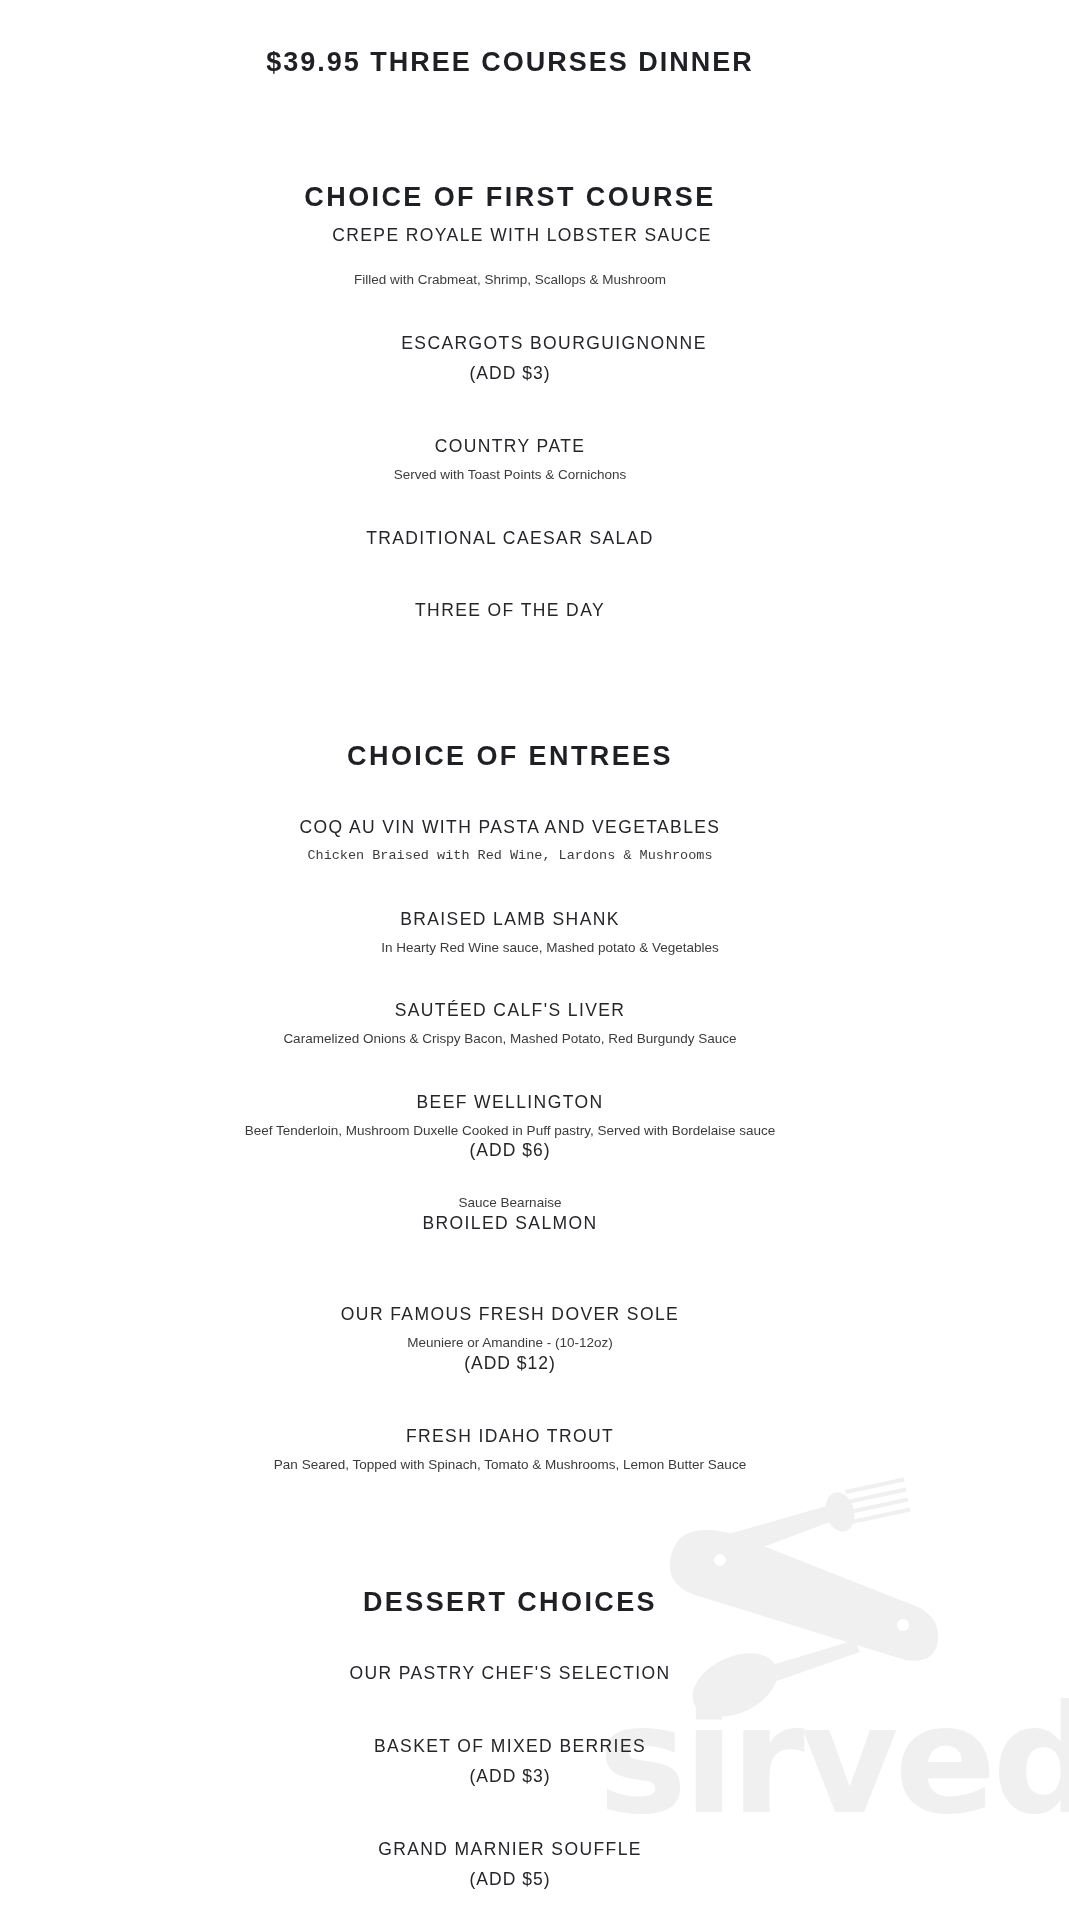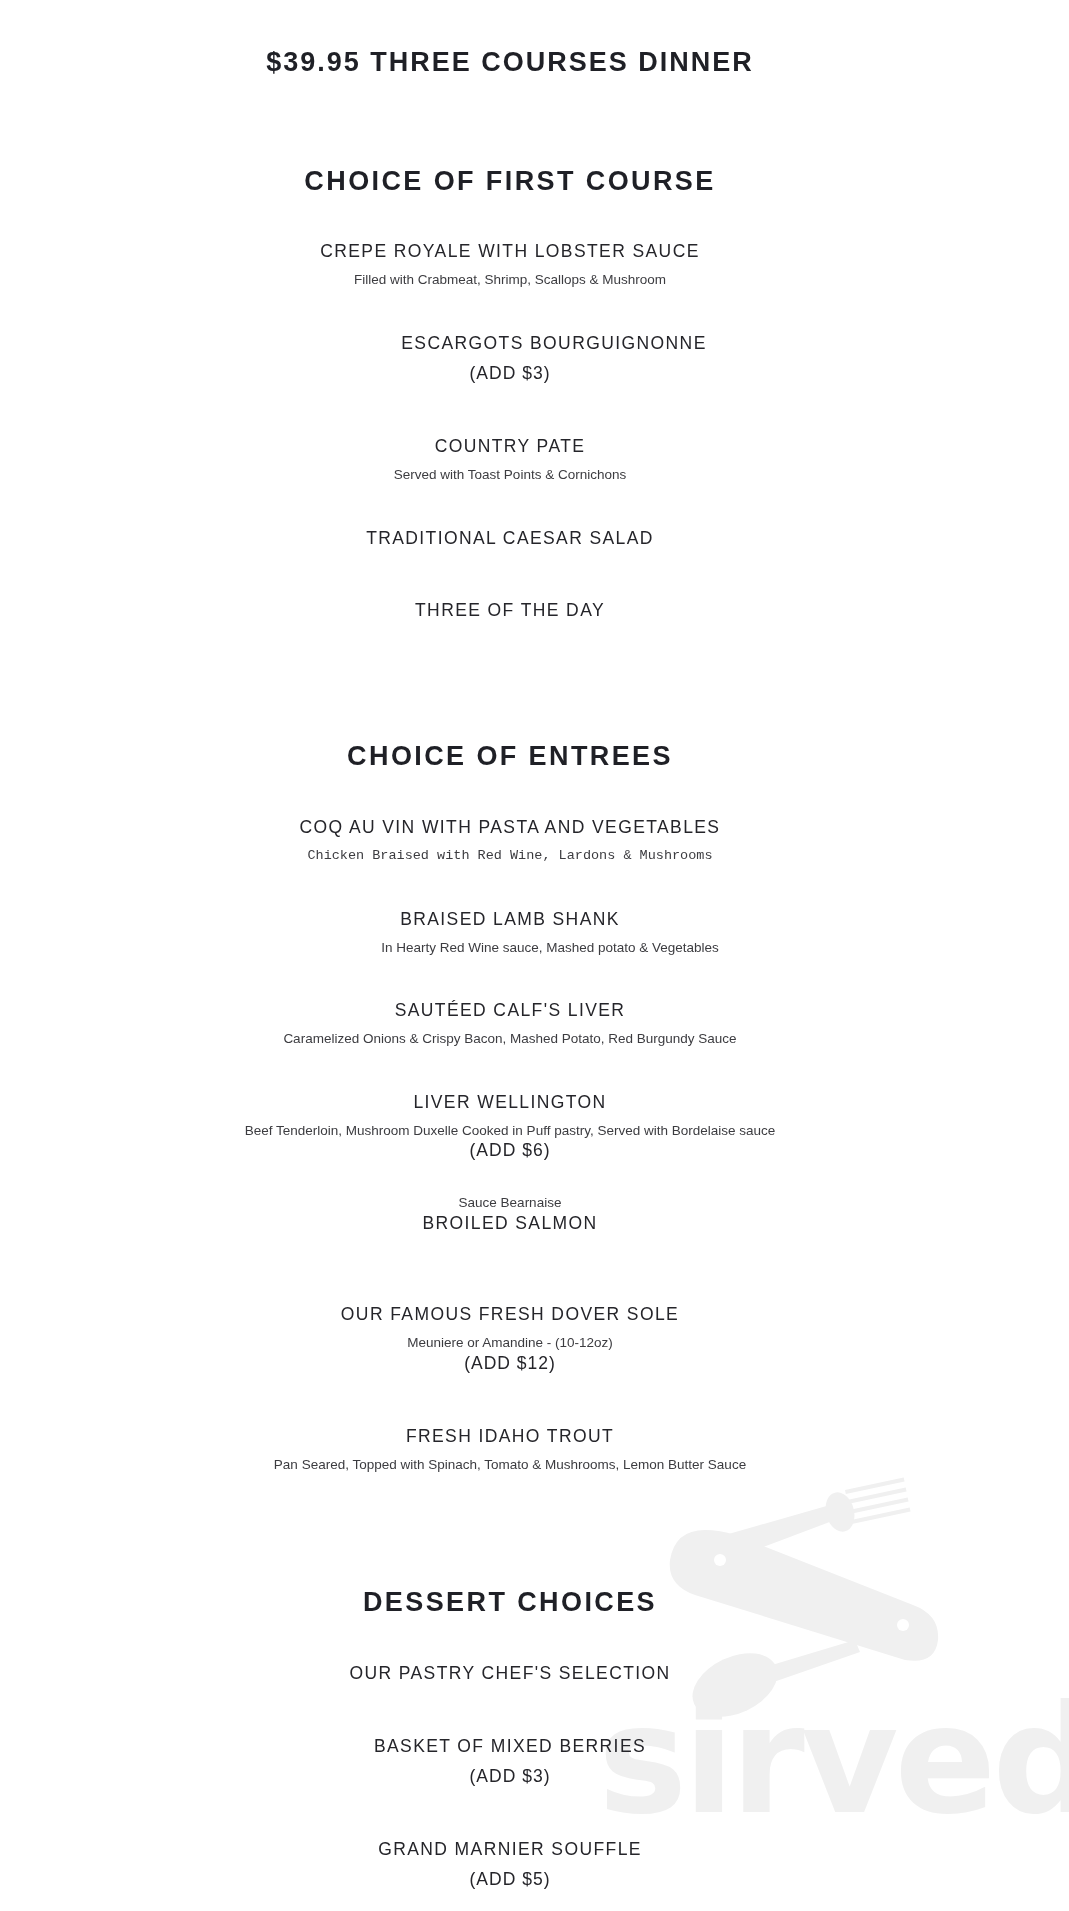"CHOICE OF FIRST COURSE" div.line { top: 166px -> 182px }
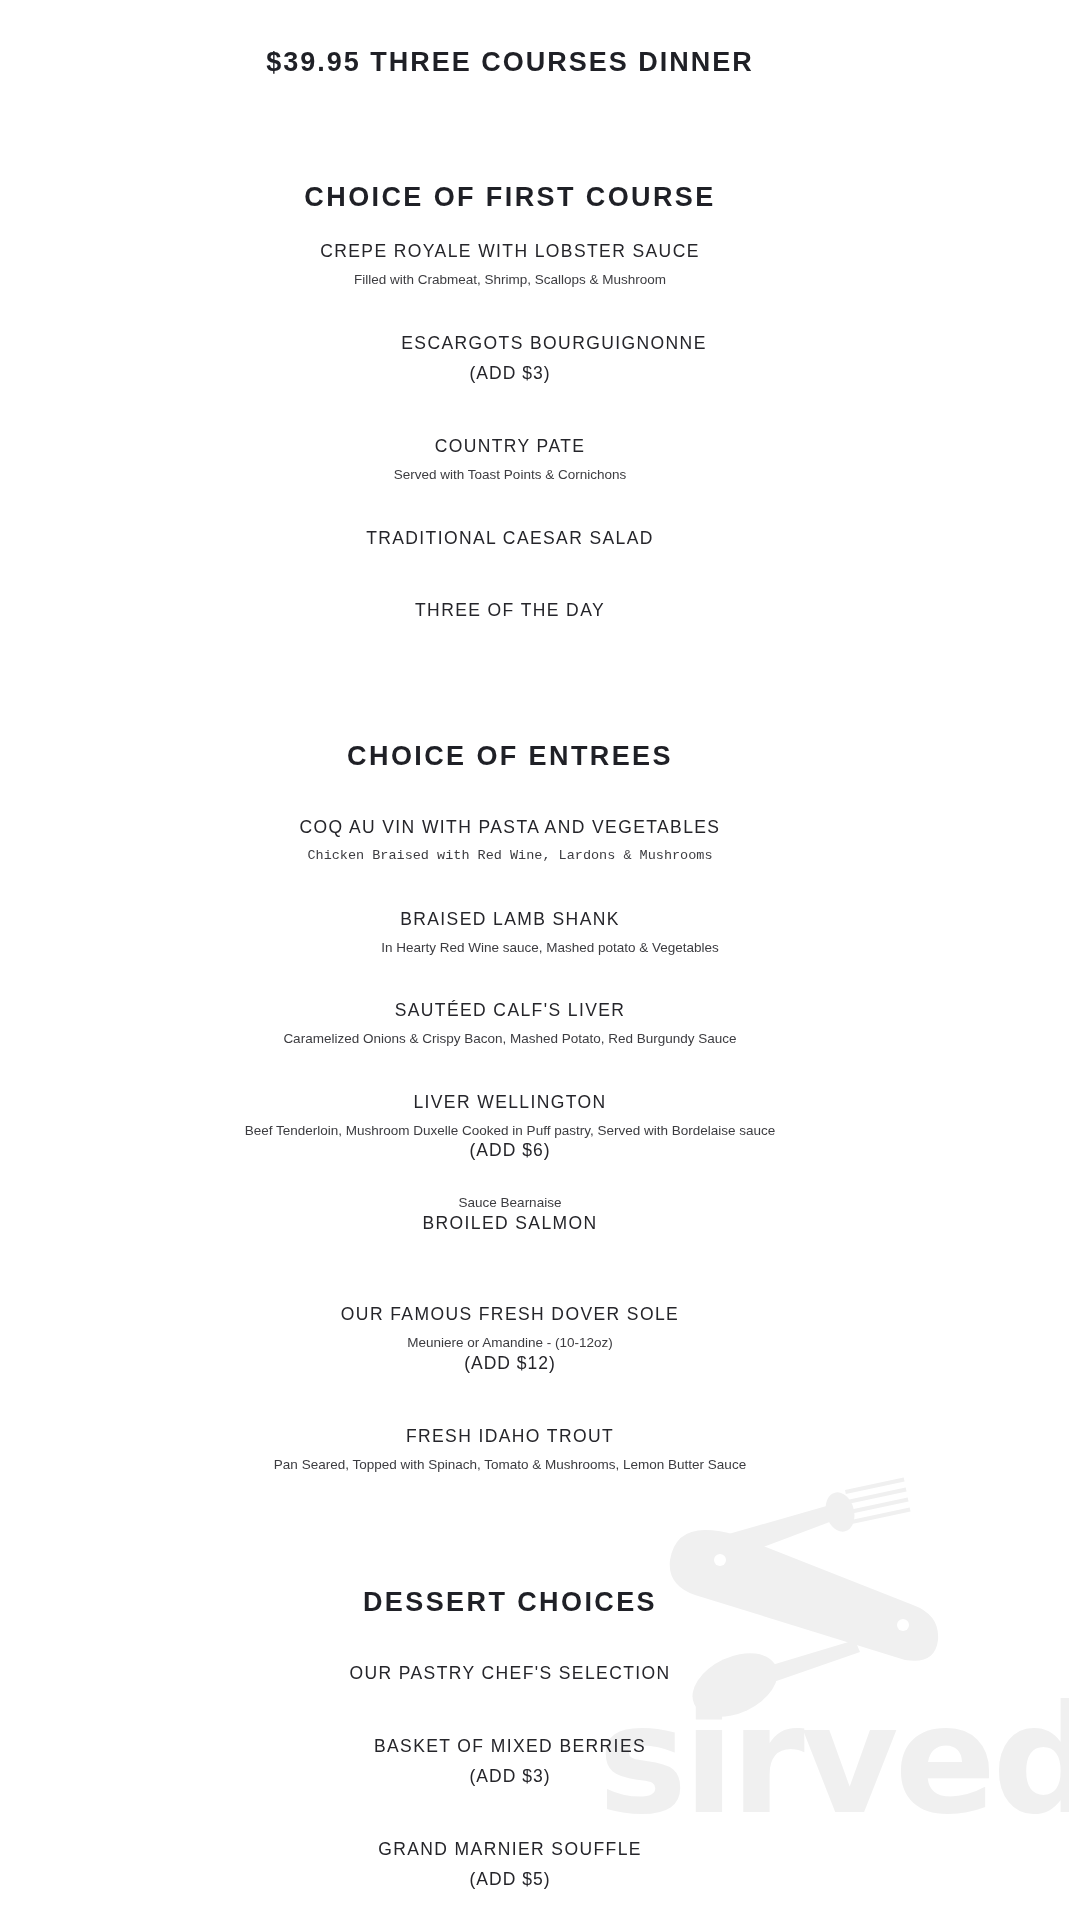"CREPE ROYALE WITH LOBSTER SAUCE" div.line { padding-left: none -> 12px; top: 241px -> 225px }
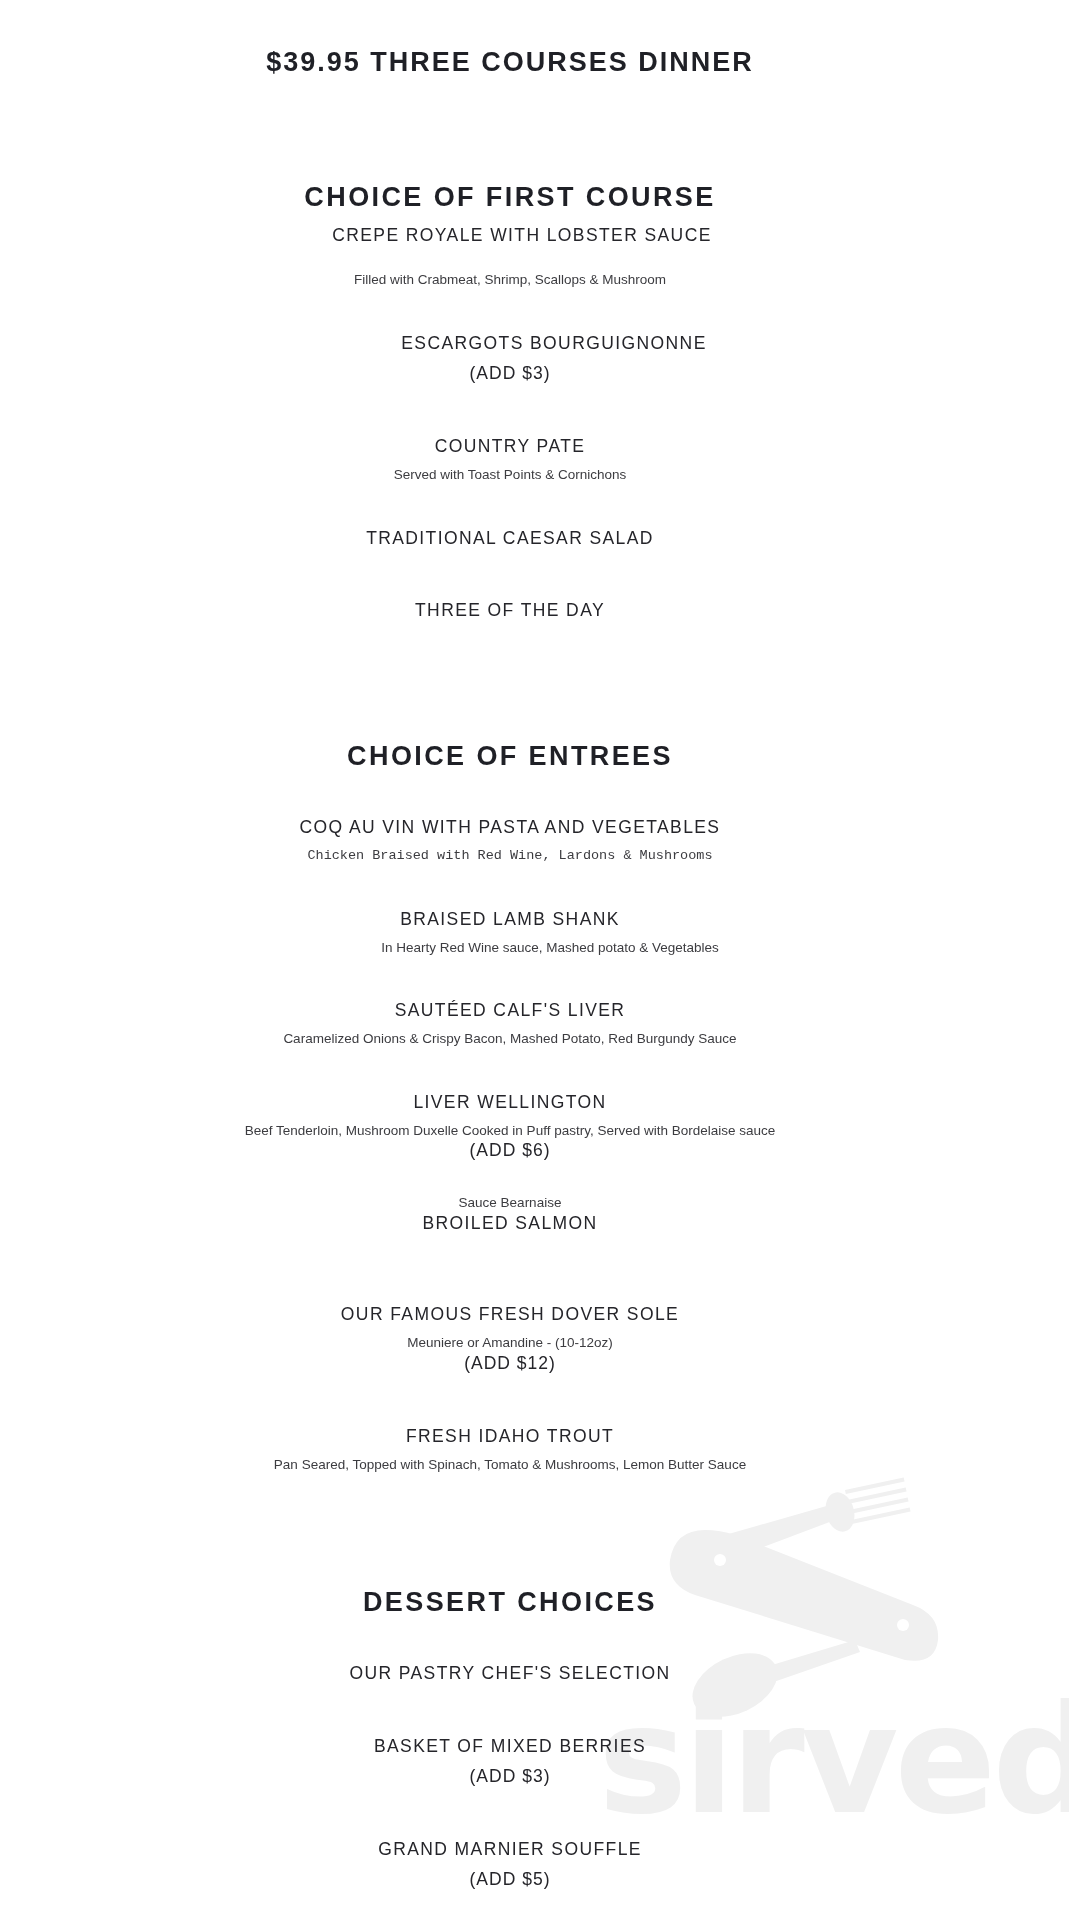"LIVER WELLINGTON" div.line { text: LIVER -> BEEF }
